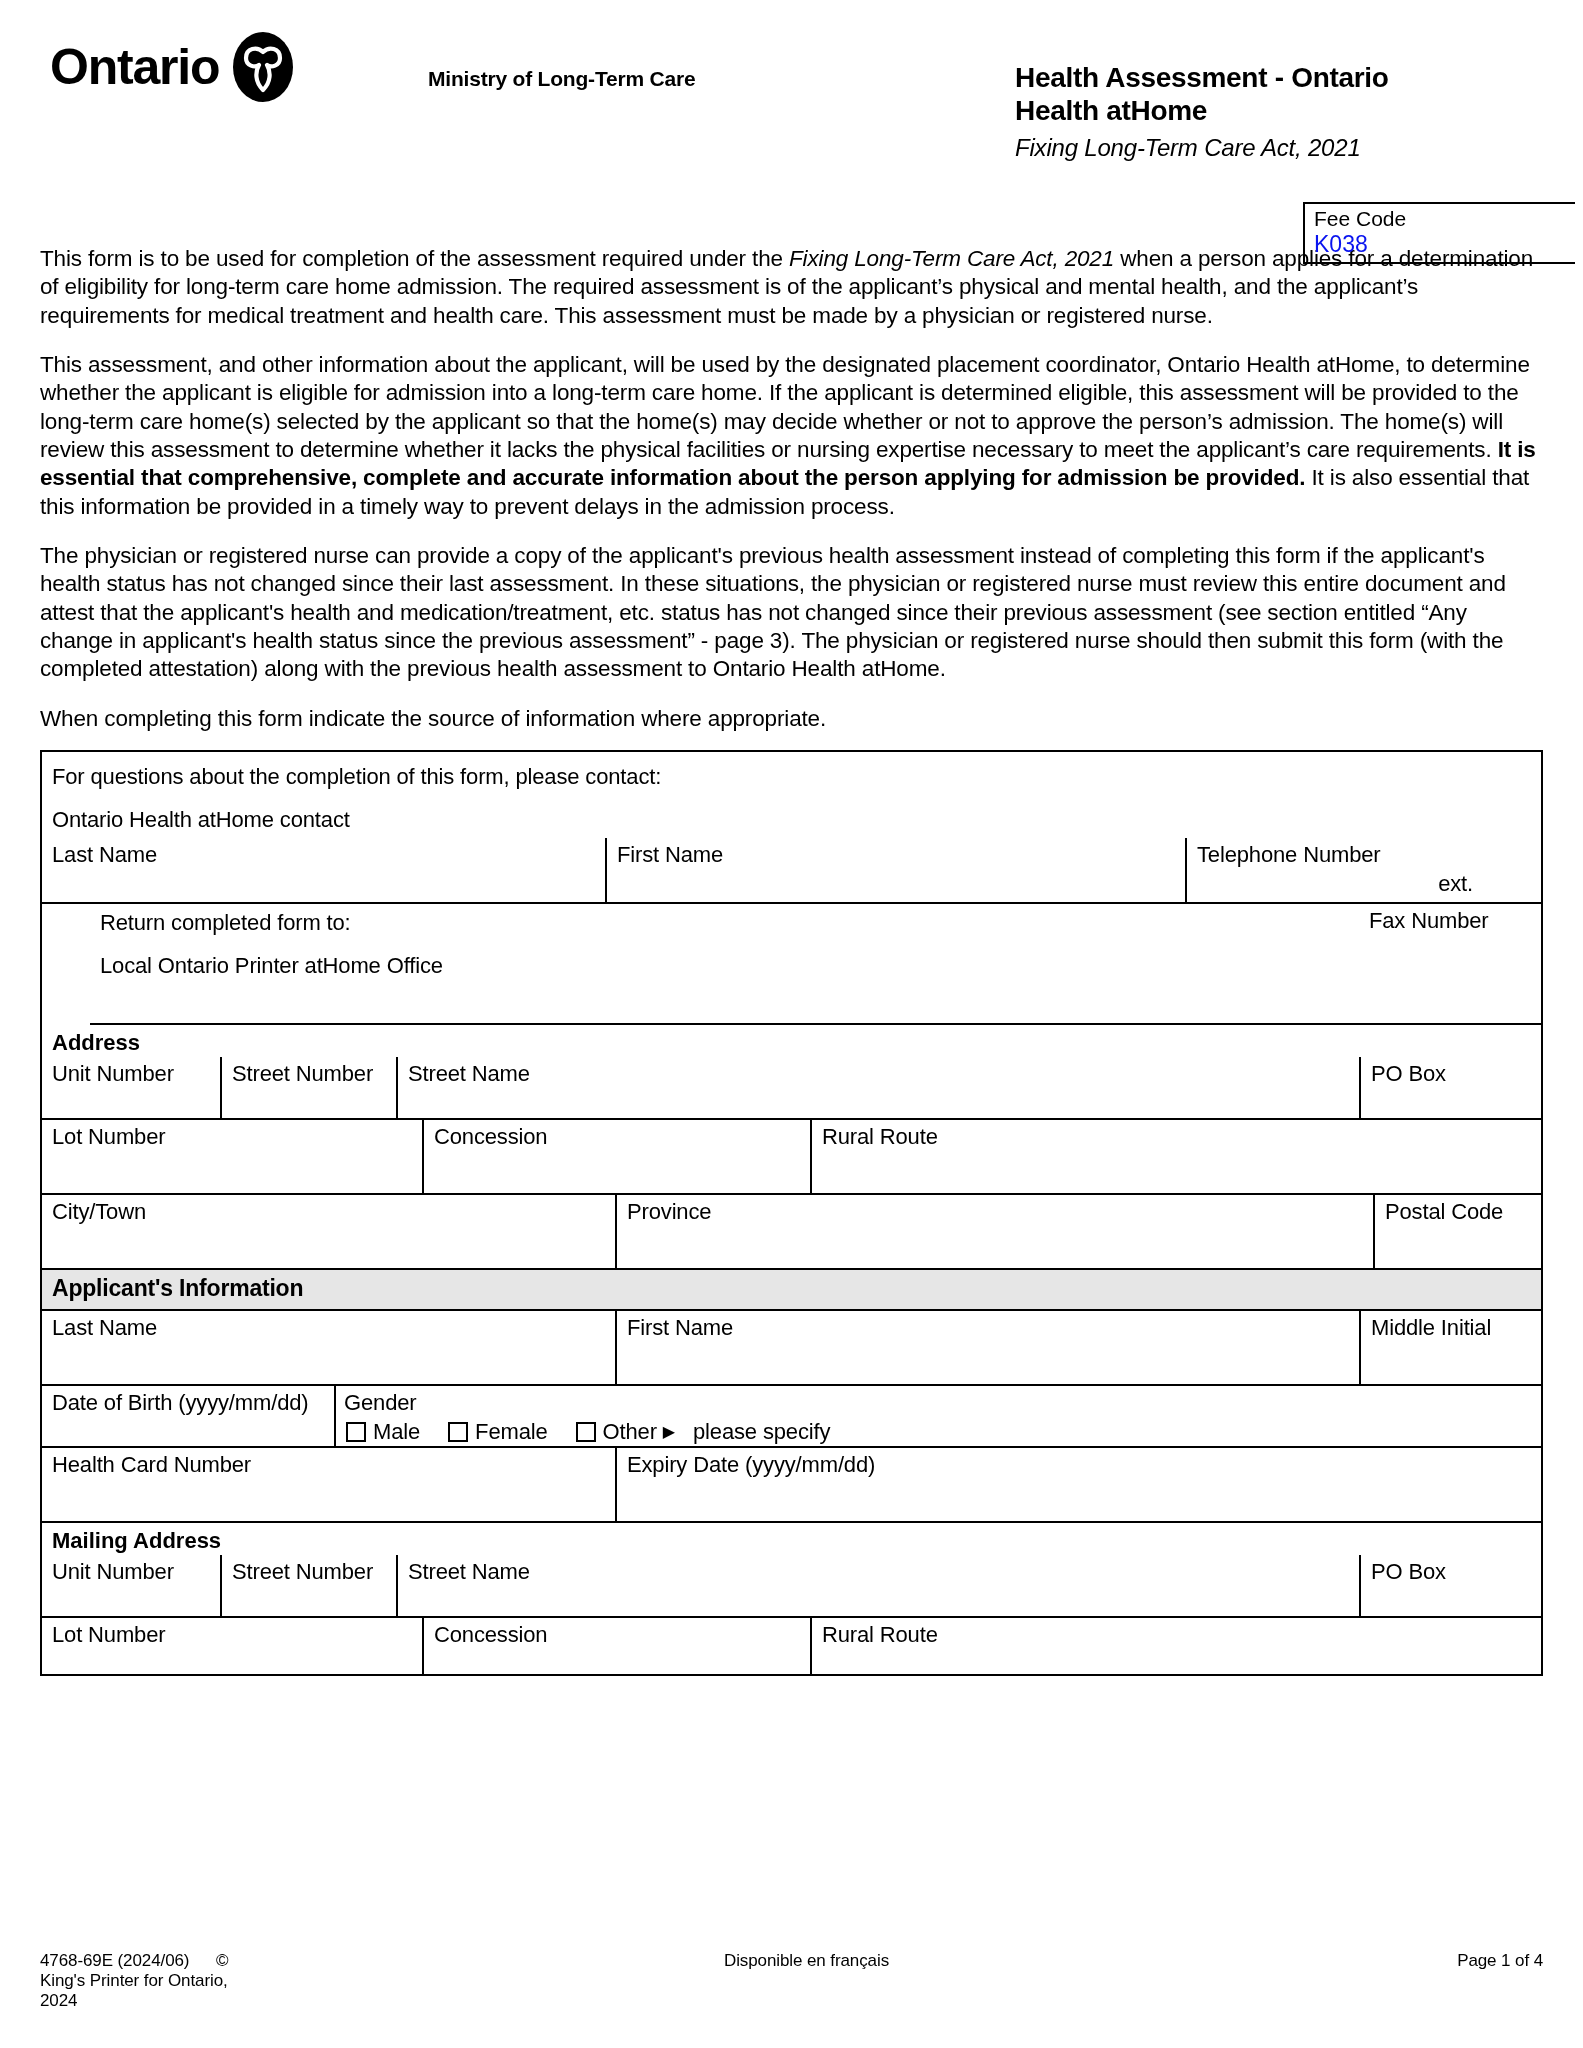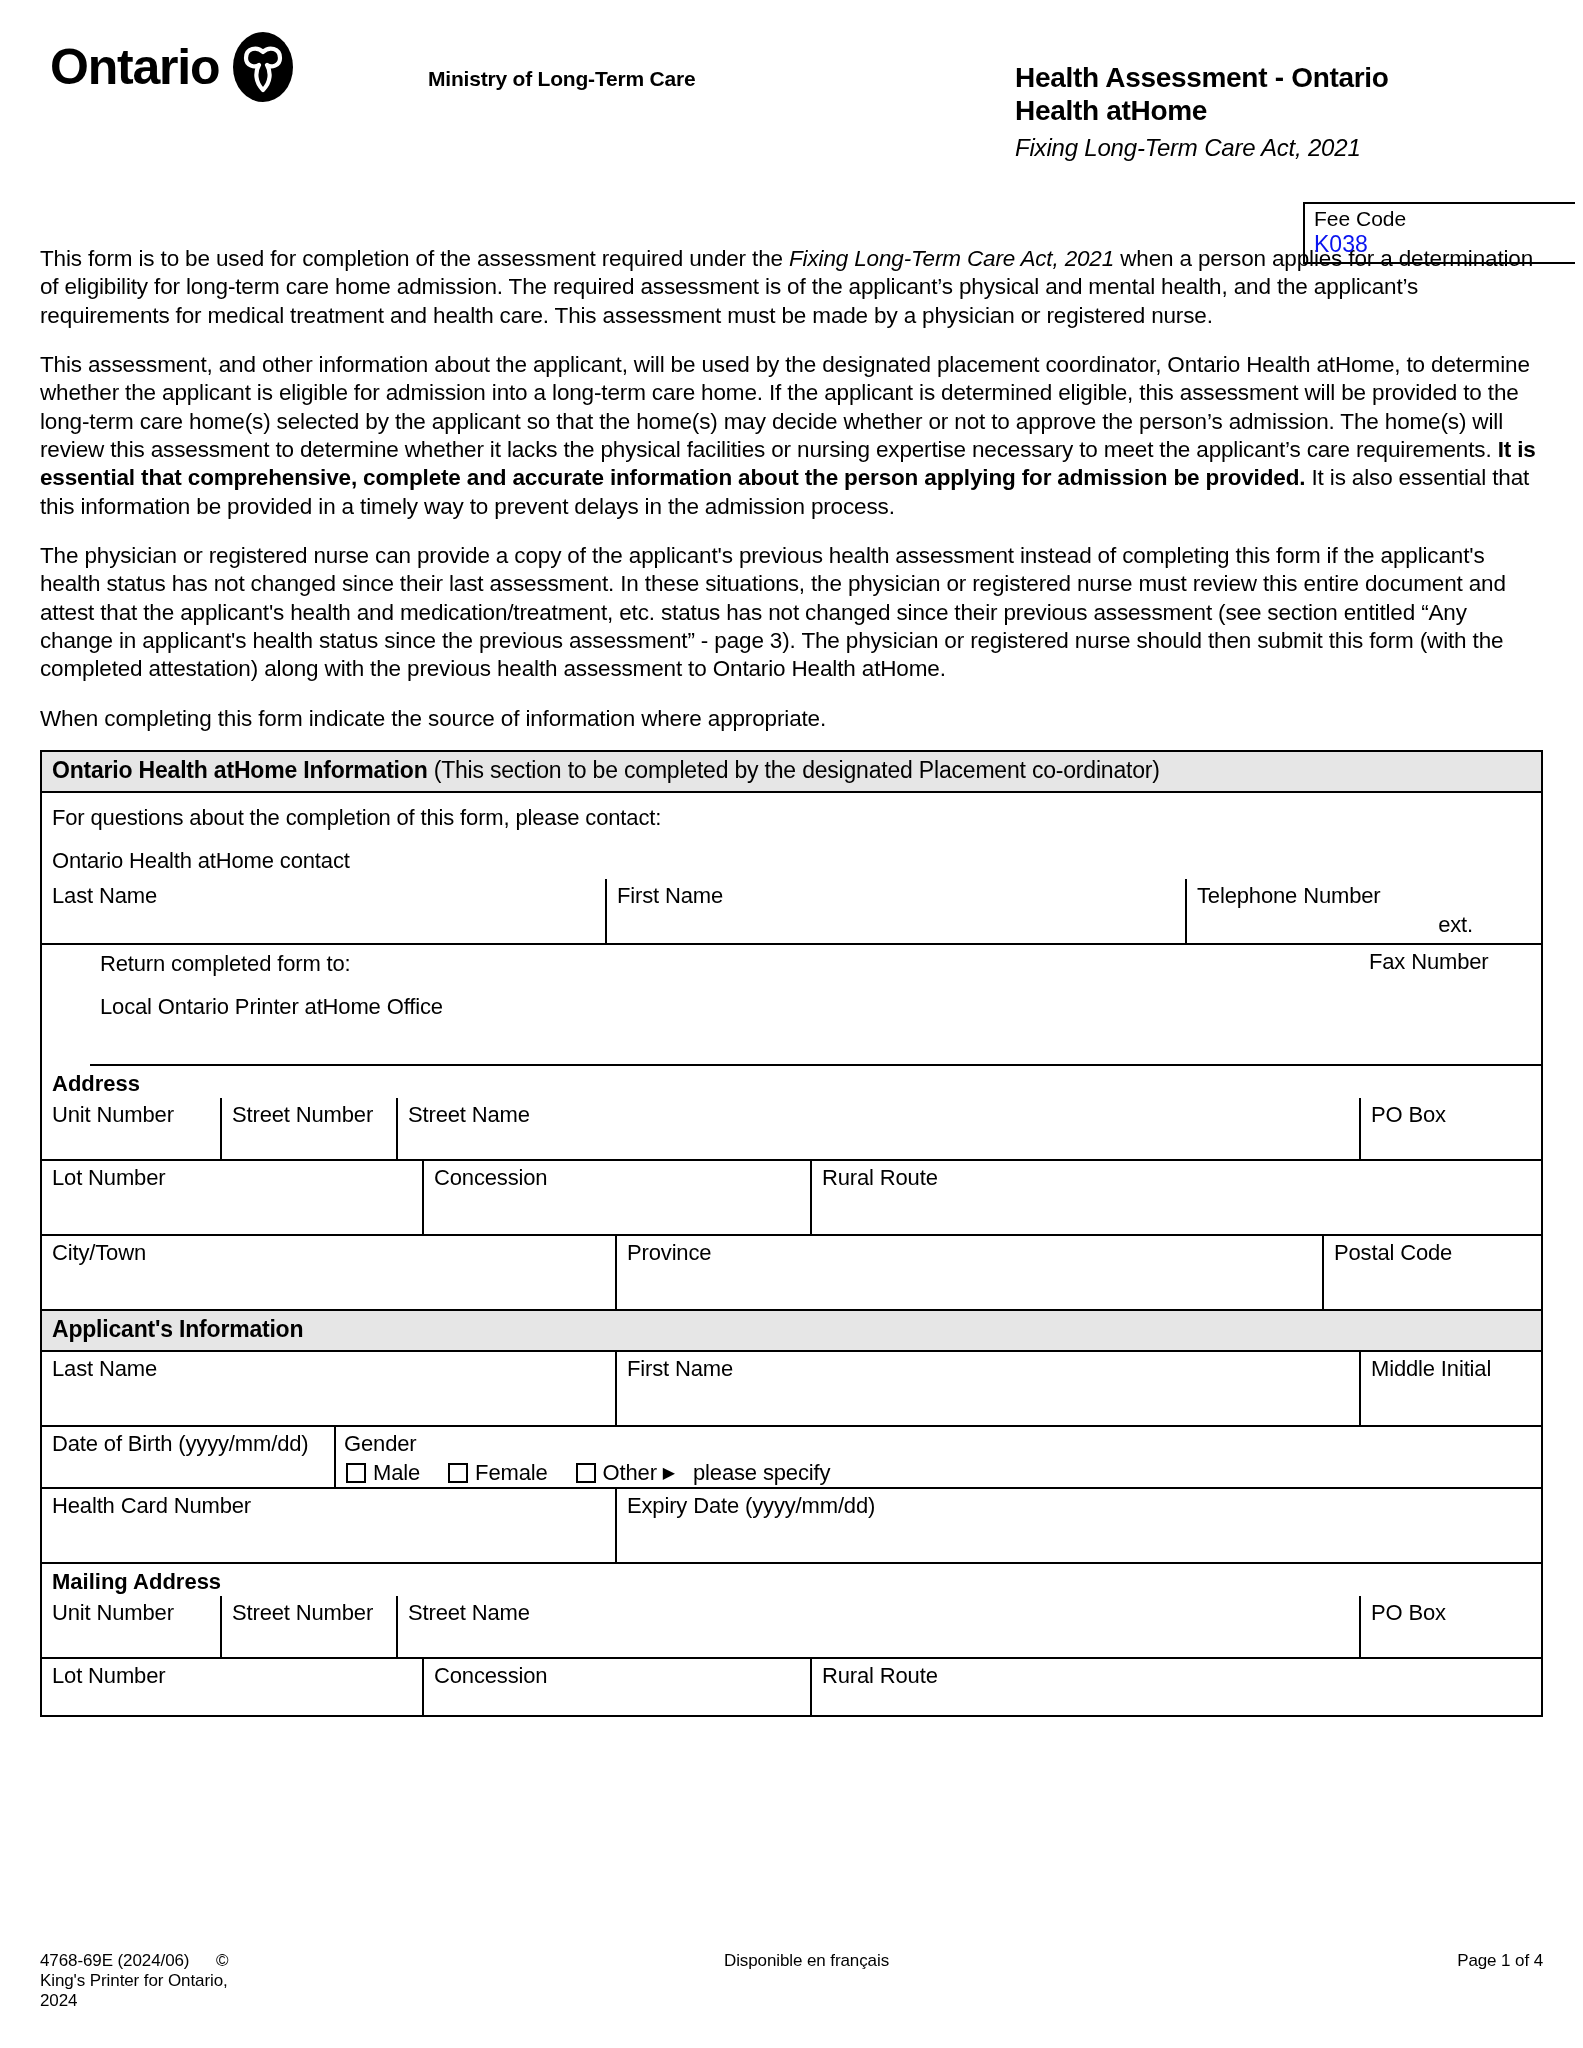"Ontario Health atHome Information (This" div.sec-head { html: <div><b>Ontario Health atHome Information</b><span> (This section to be completed by the designated Placement co-ordinator)</span></div> -> none }
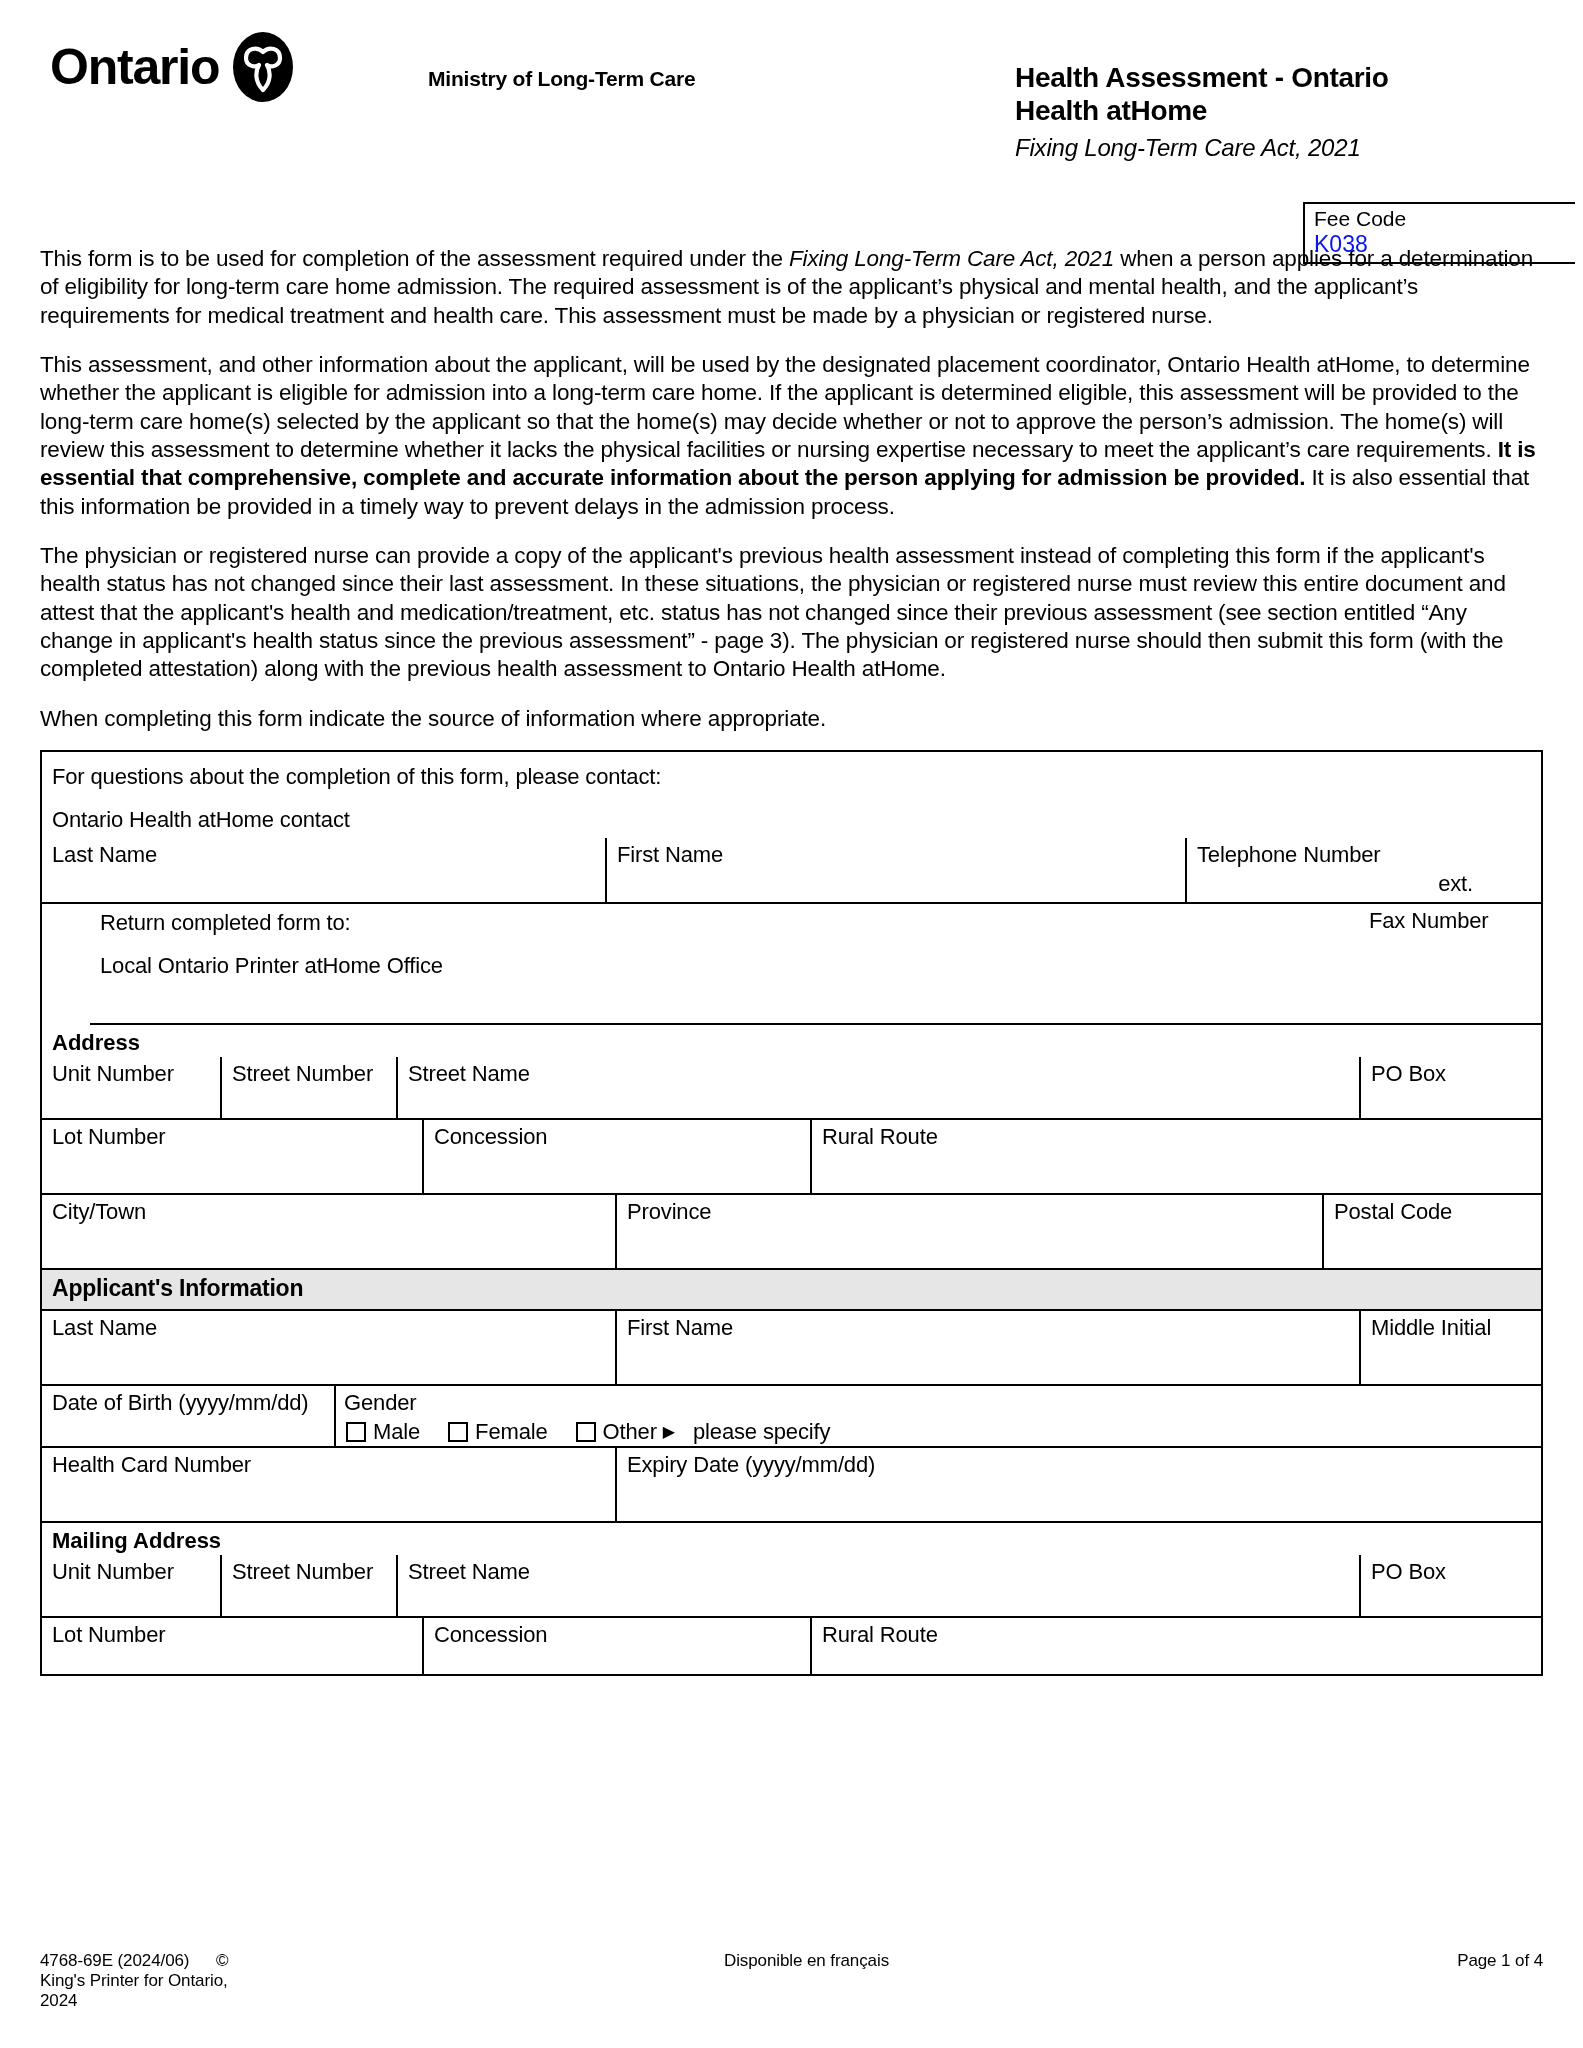"Postal Code" div.cell { width: 219px -> 168px }
